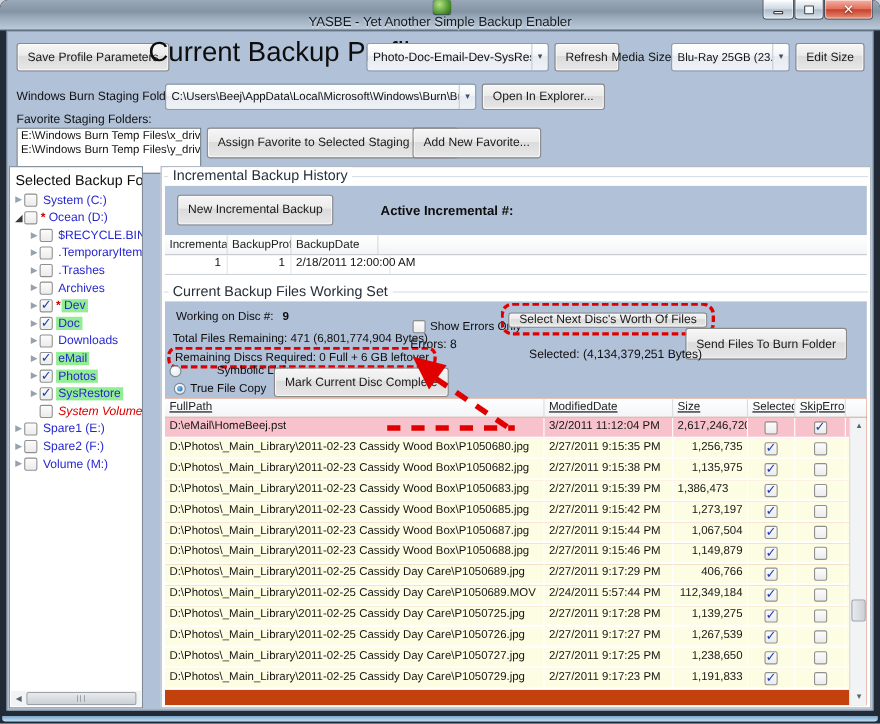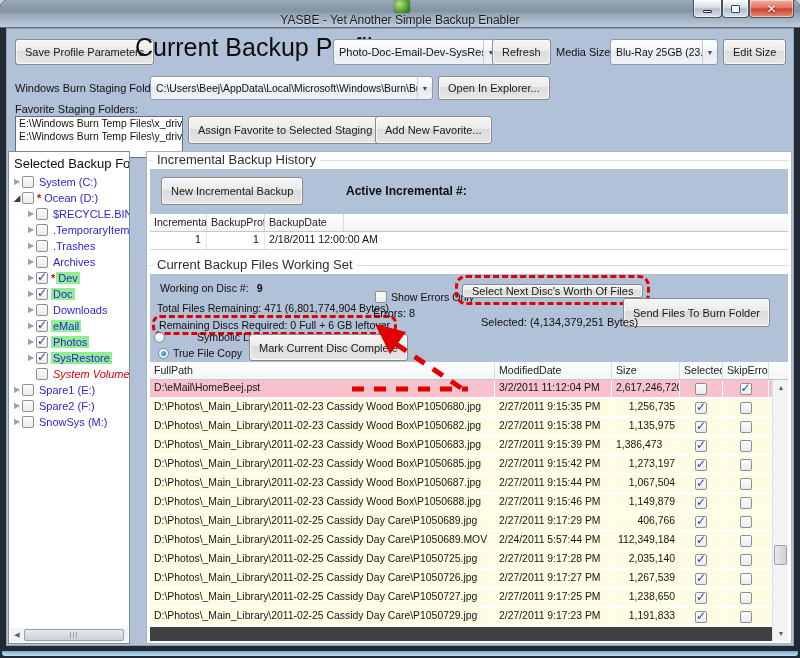"Refresh" #refresh-btn { left: 485px -> 497px }
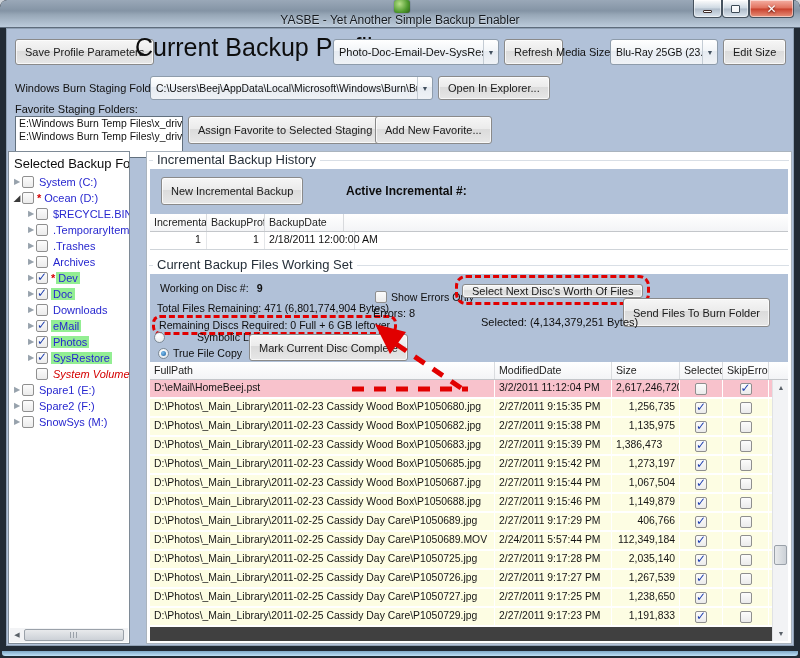"FullPath" #file-grid { background: #404040 -> #c2410c; text-decoration: none -> underline }
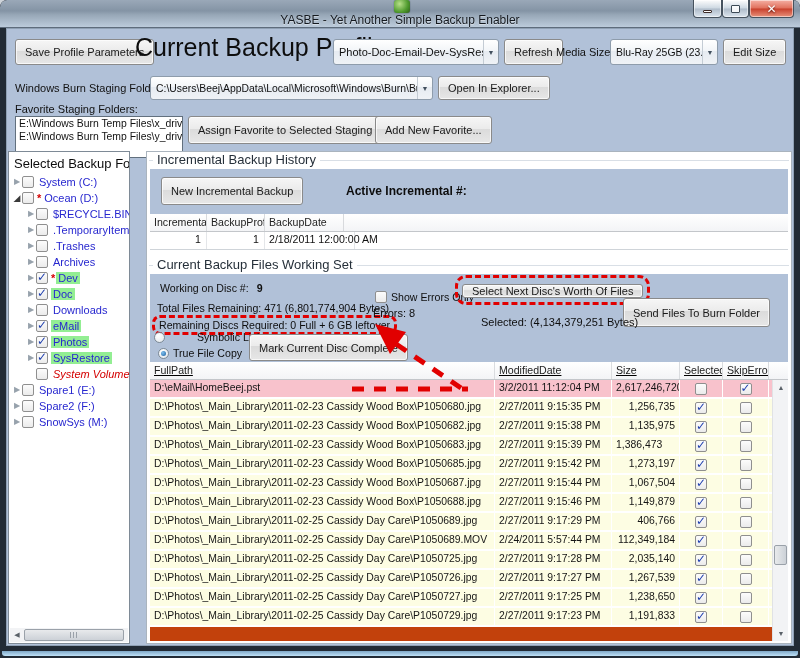"SnowSys (M:)" span.tree-label { text: SnowSys -> Volume }
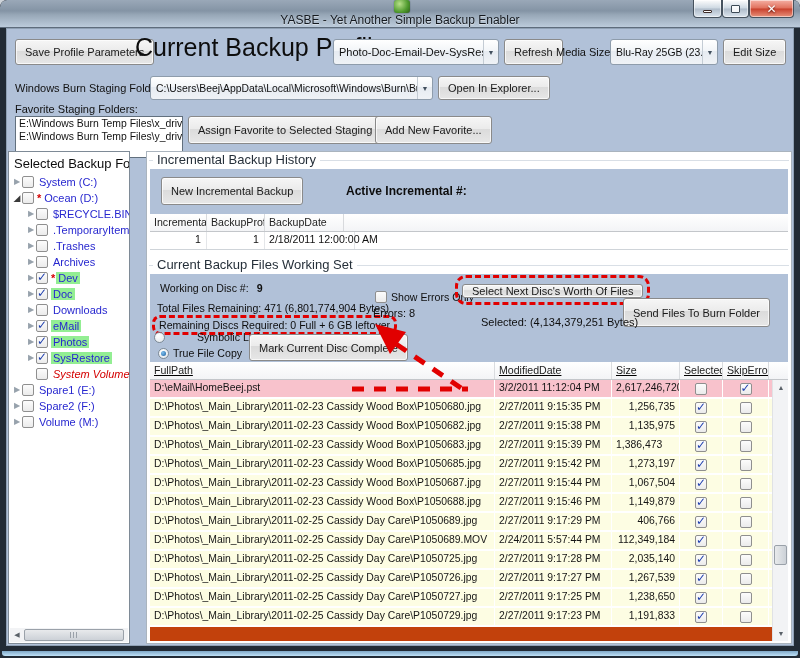"2,035,140" div.c { text: 2,035,140 -> 1,139,275 }
